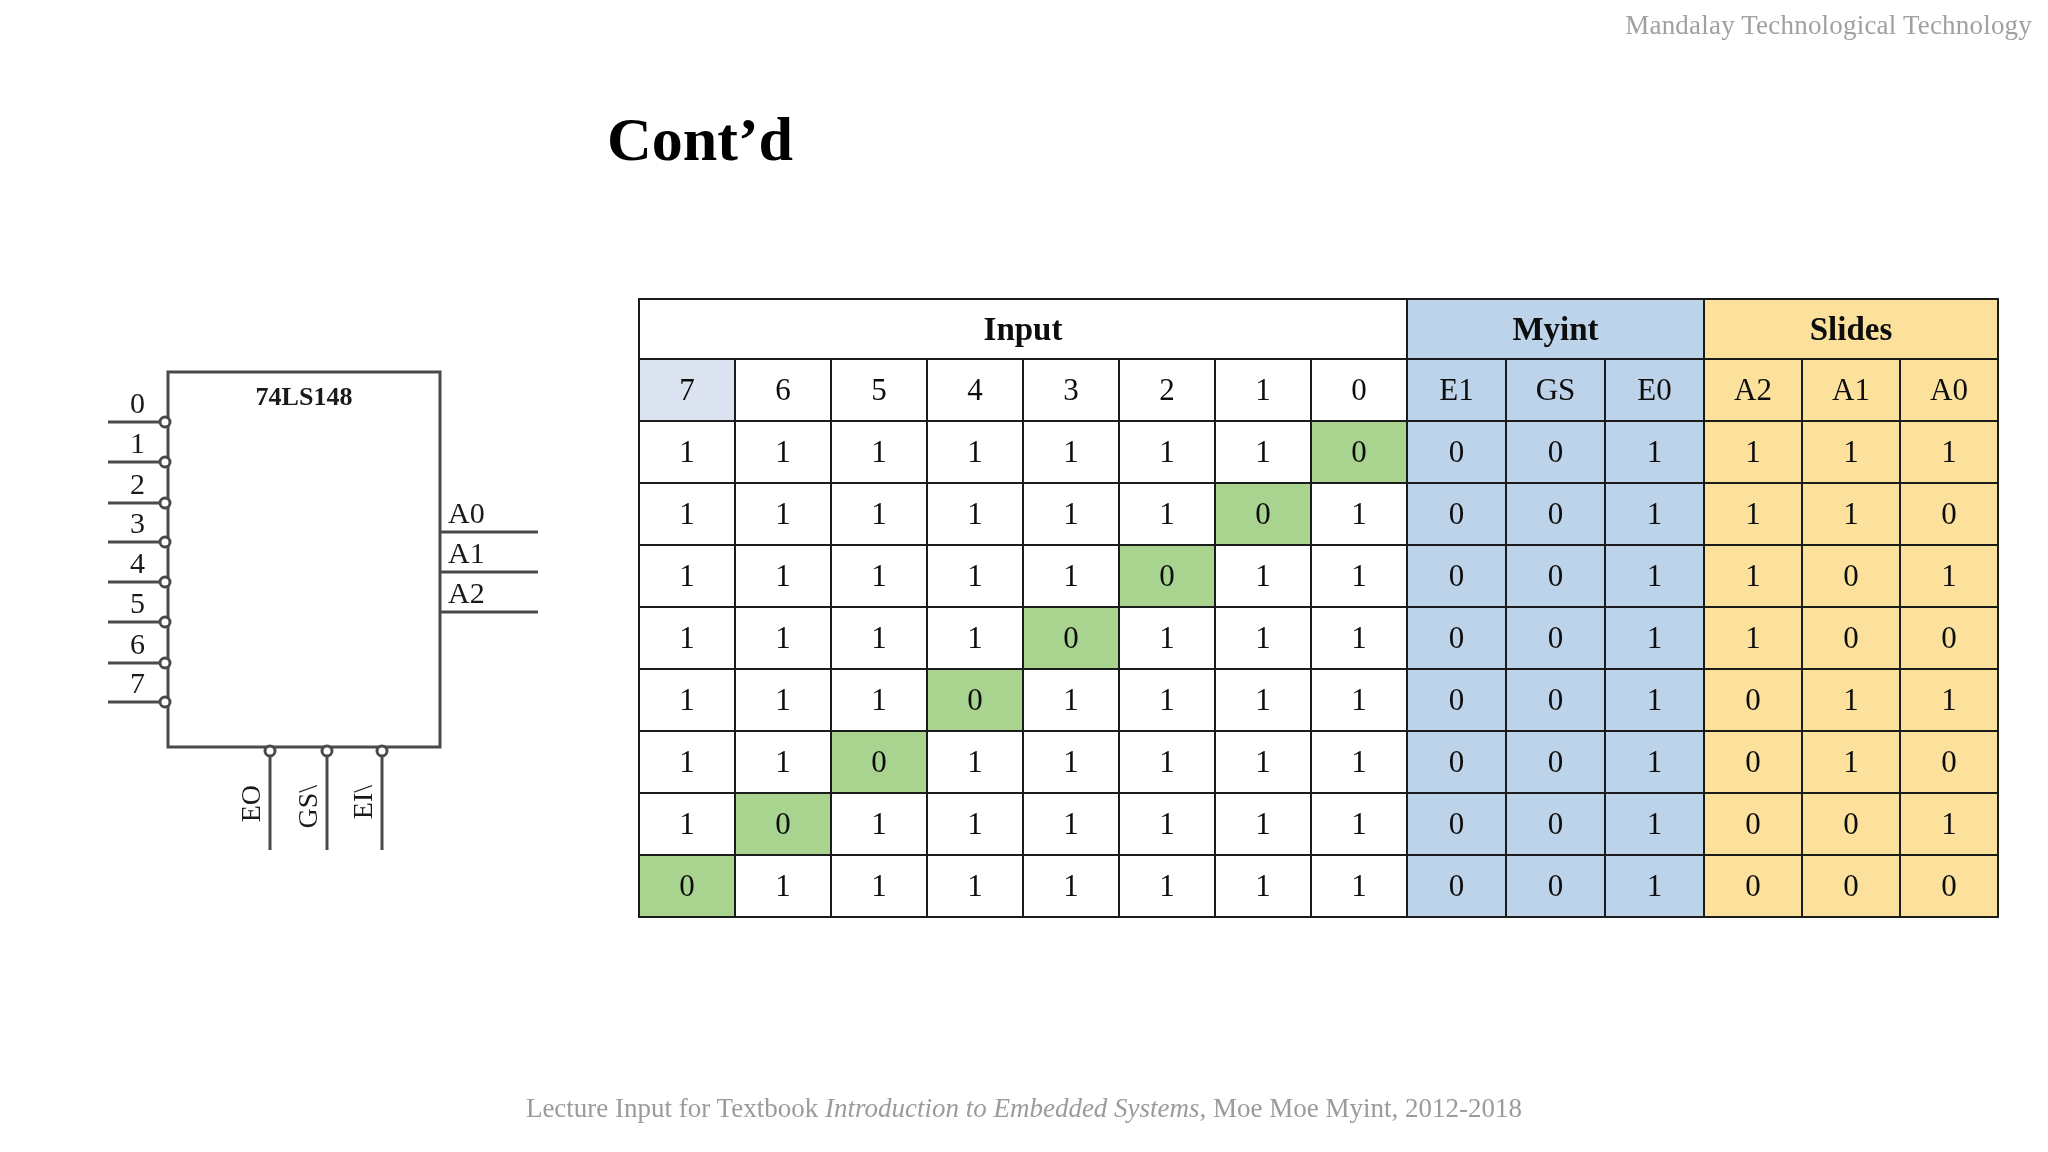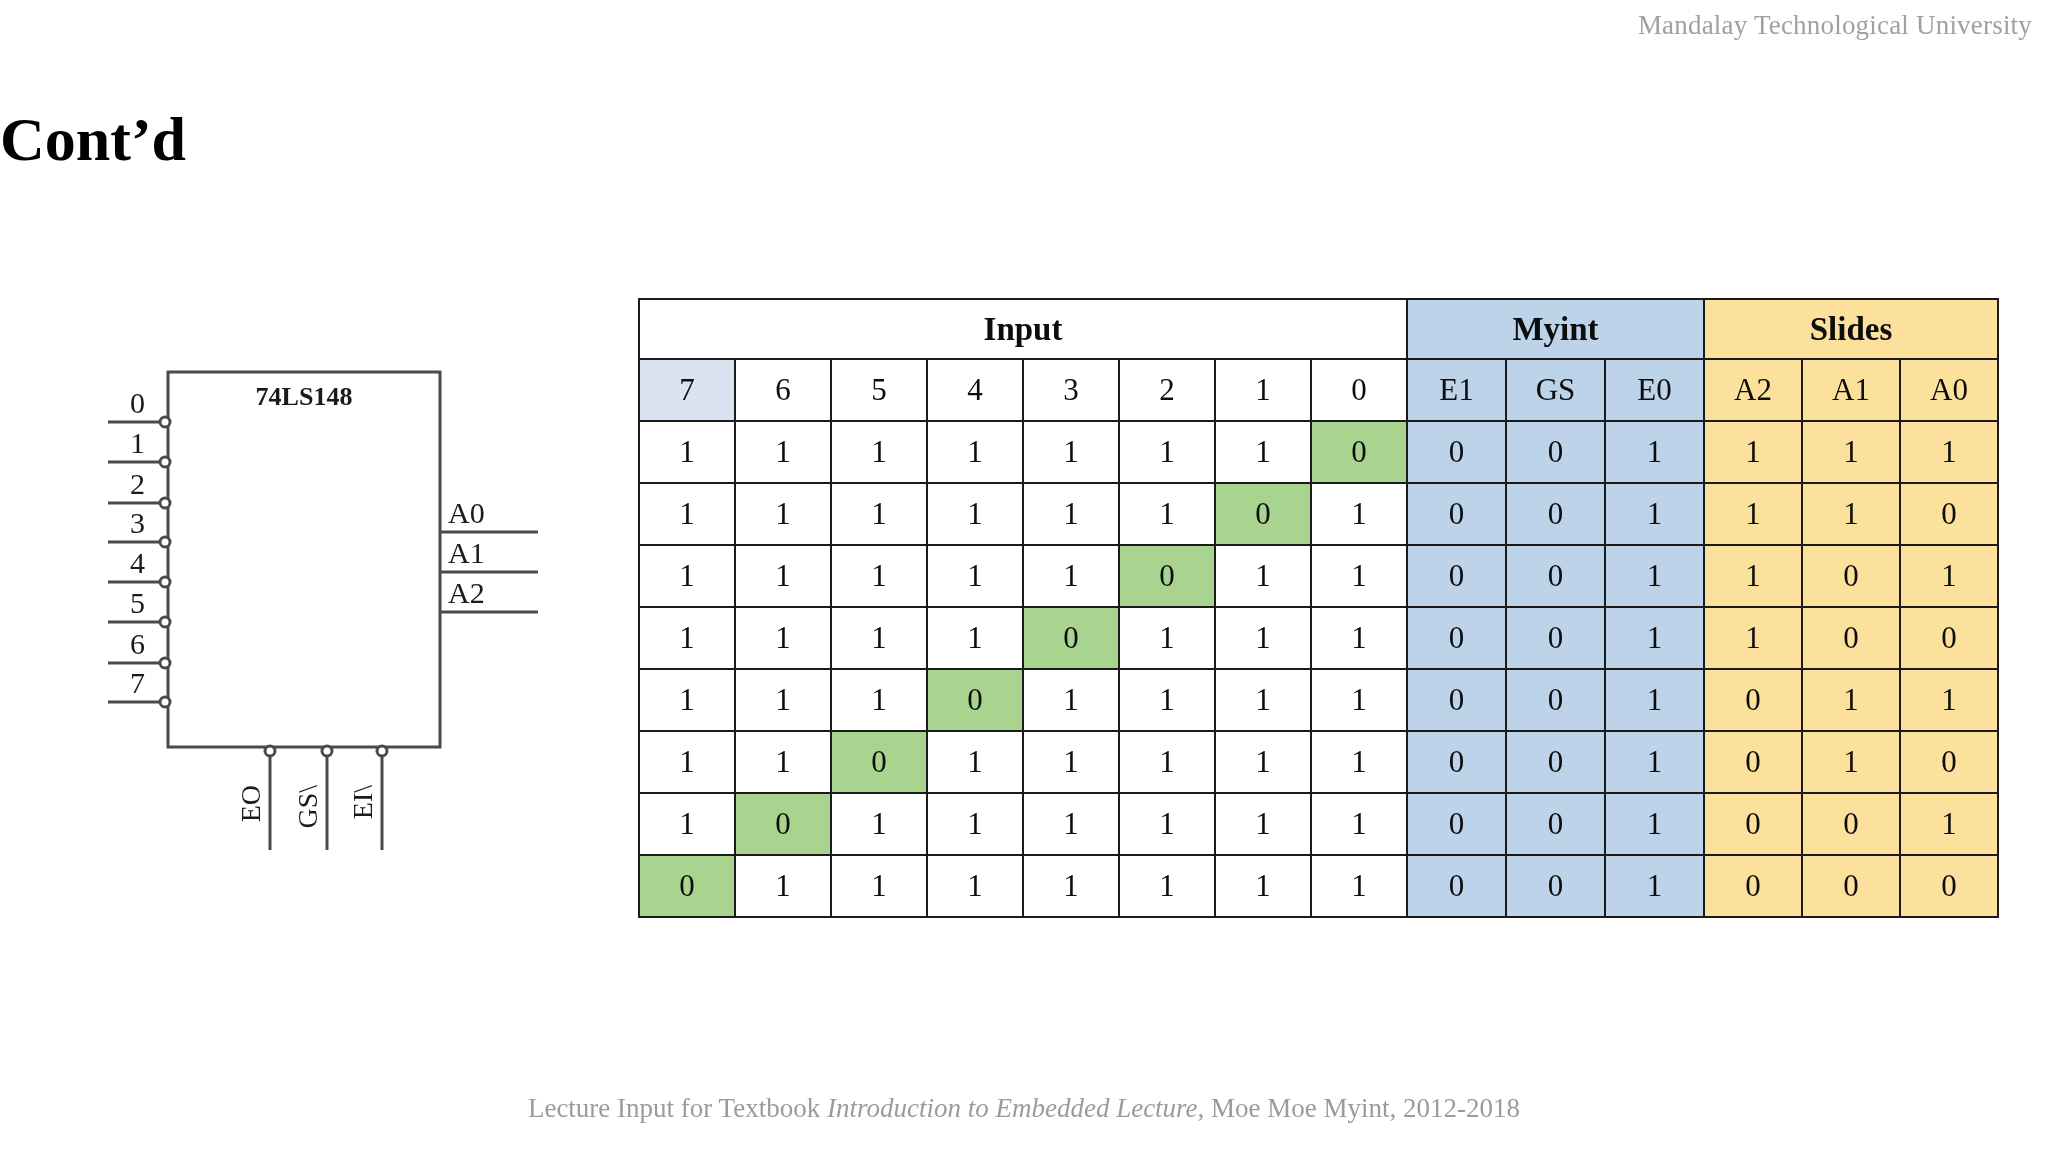"Mandalay Technological University" div { text: University -> Technology }
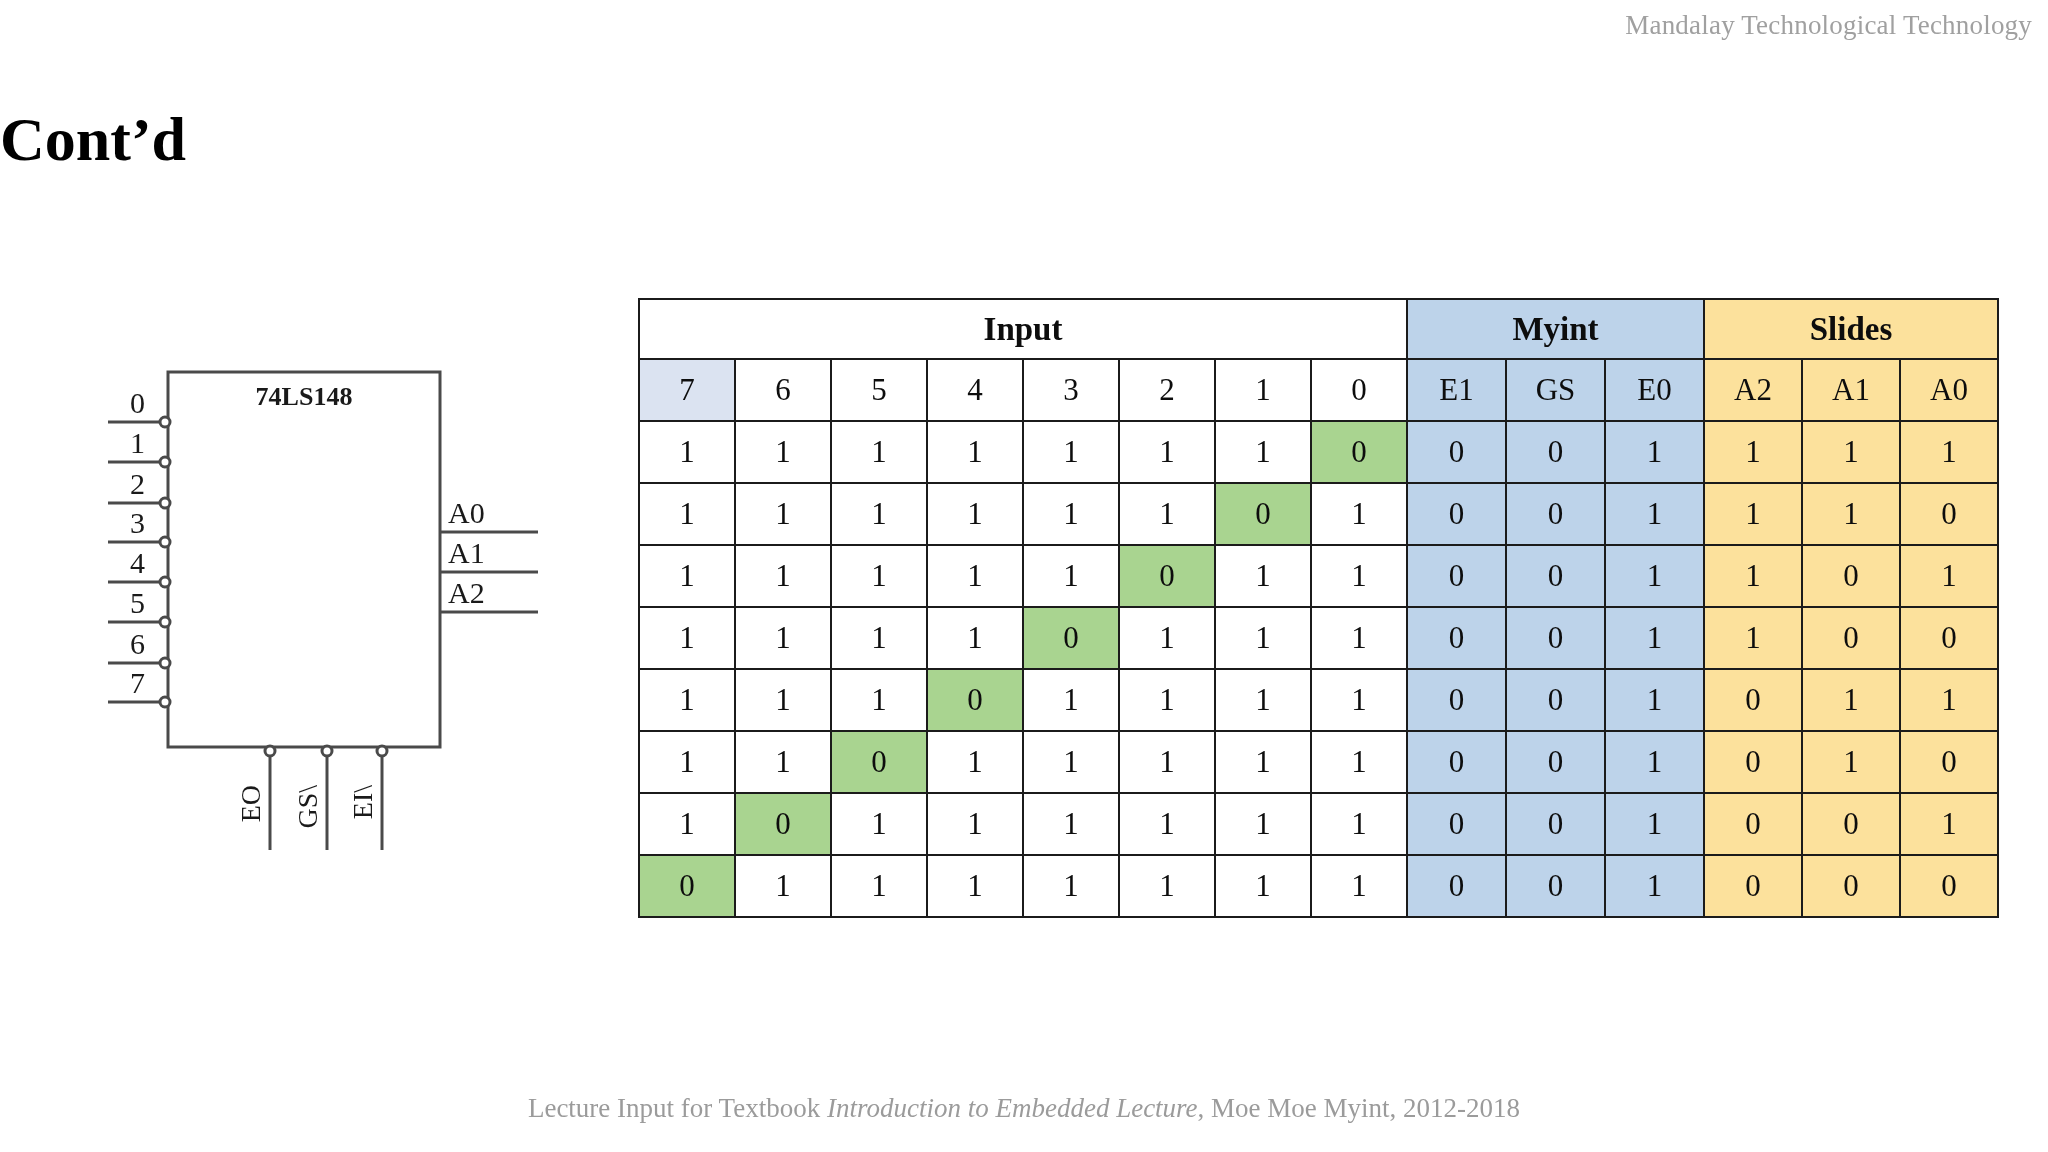"Cont’d" .slide-title { text-align: none -> center }
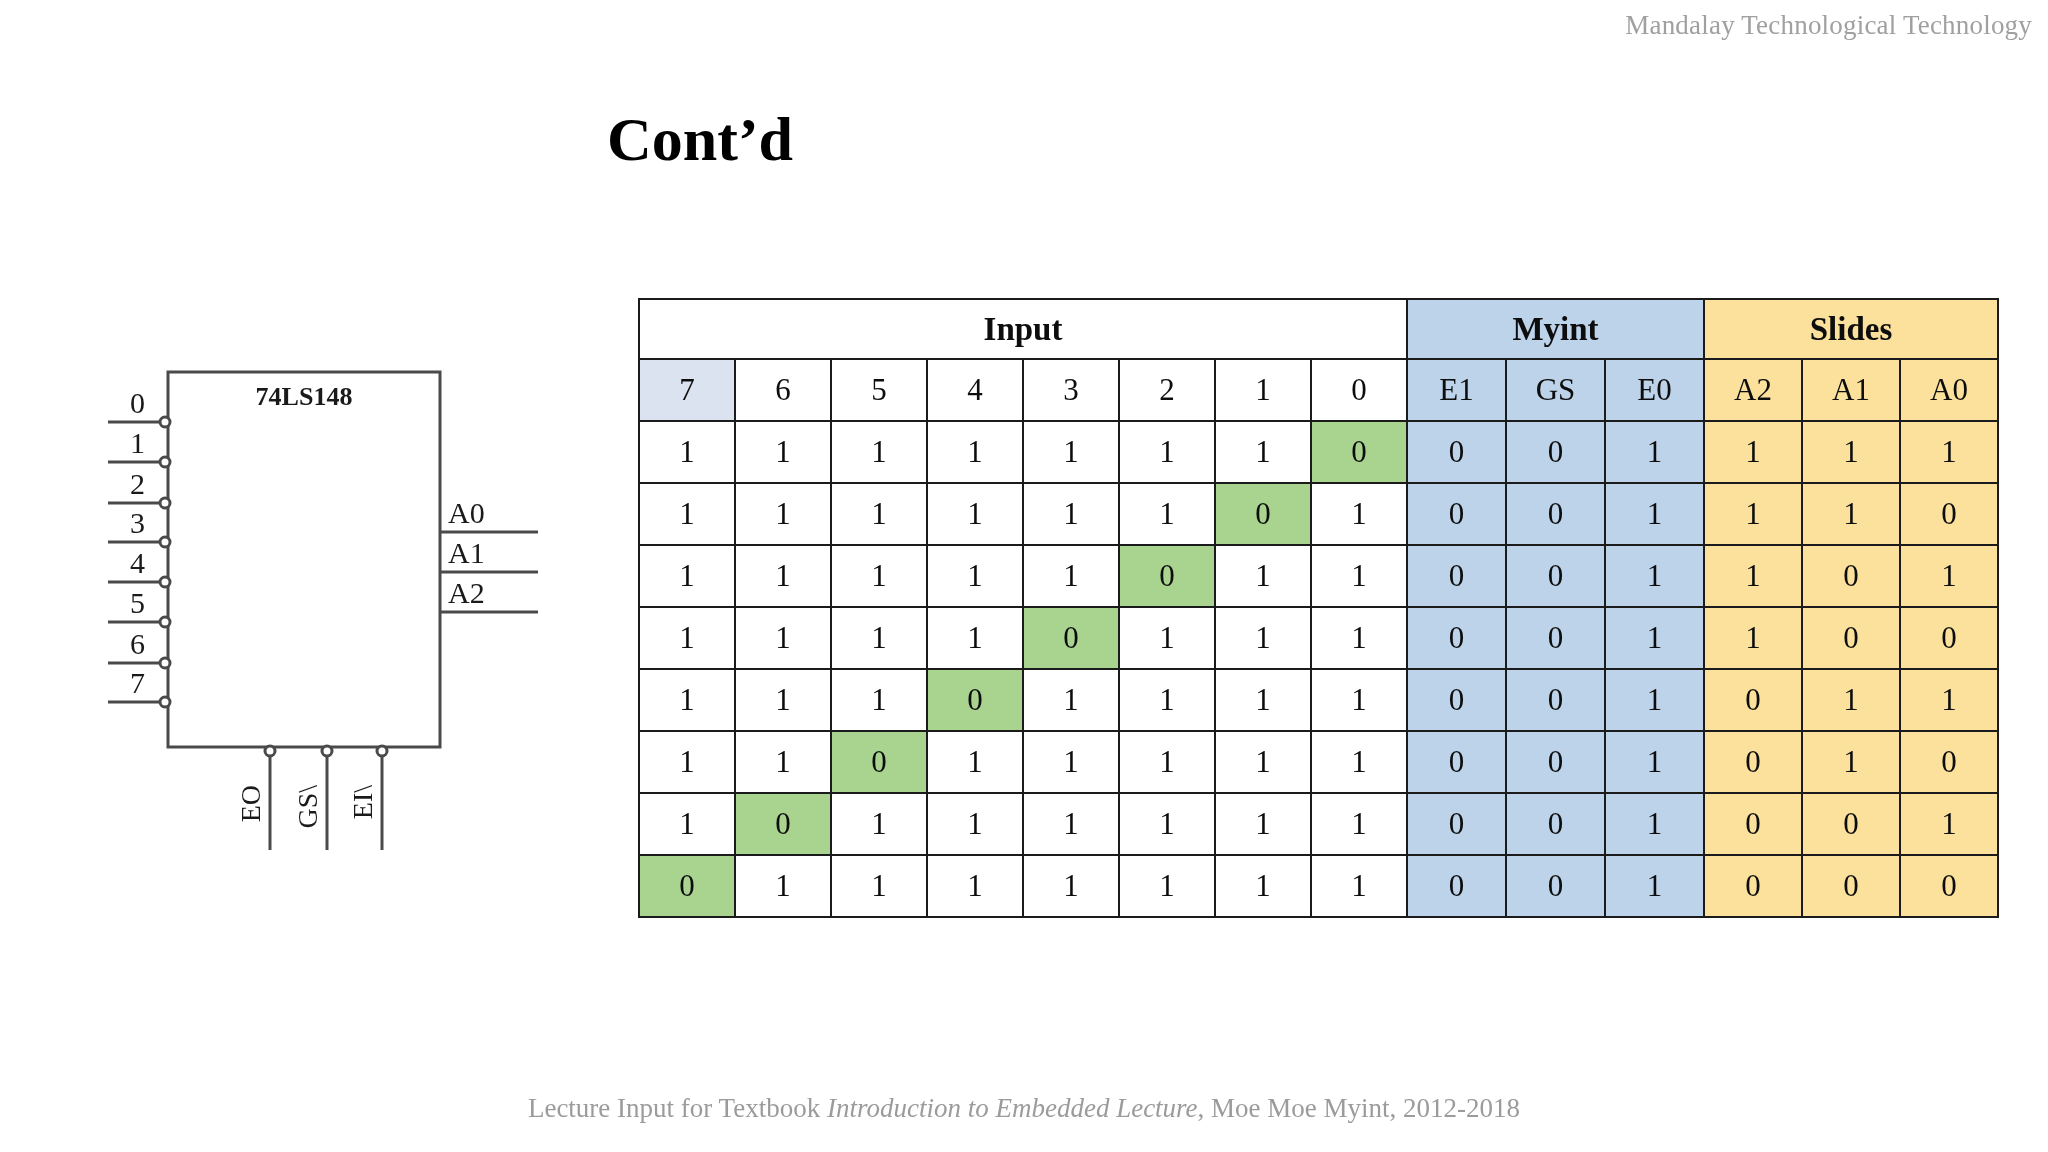"Introduction to Embedded Lecture" span.it { text: Lecture -> Systems }
